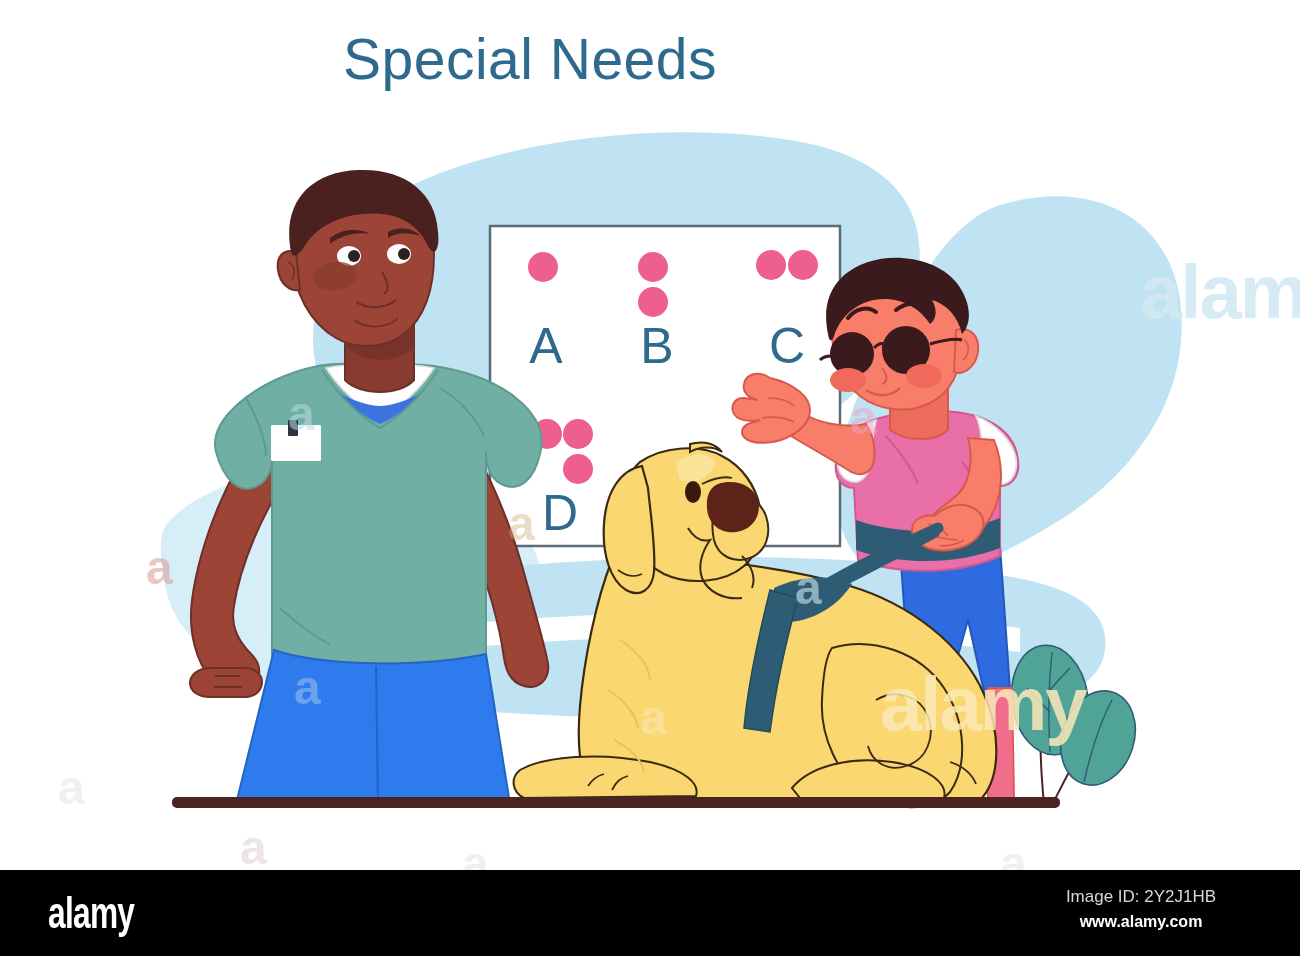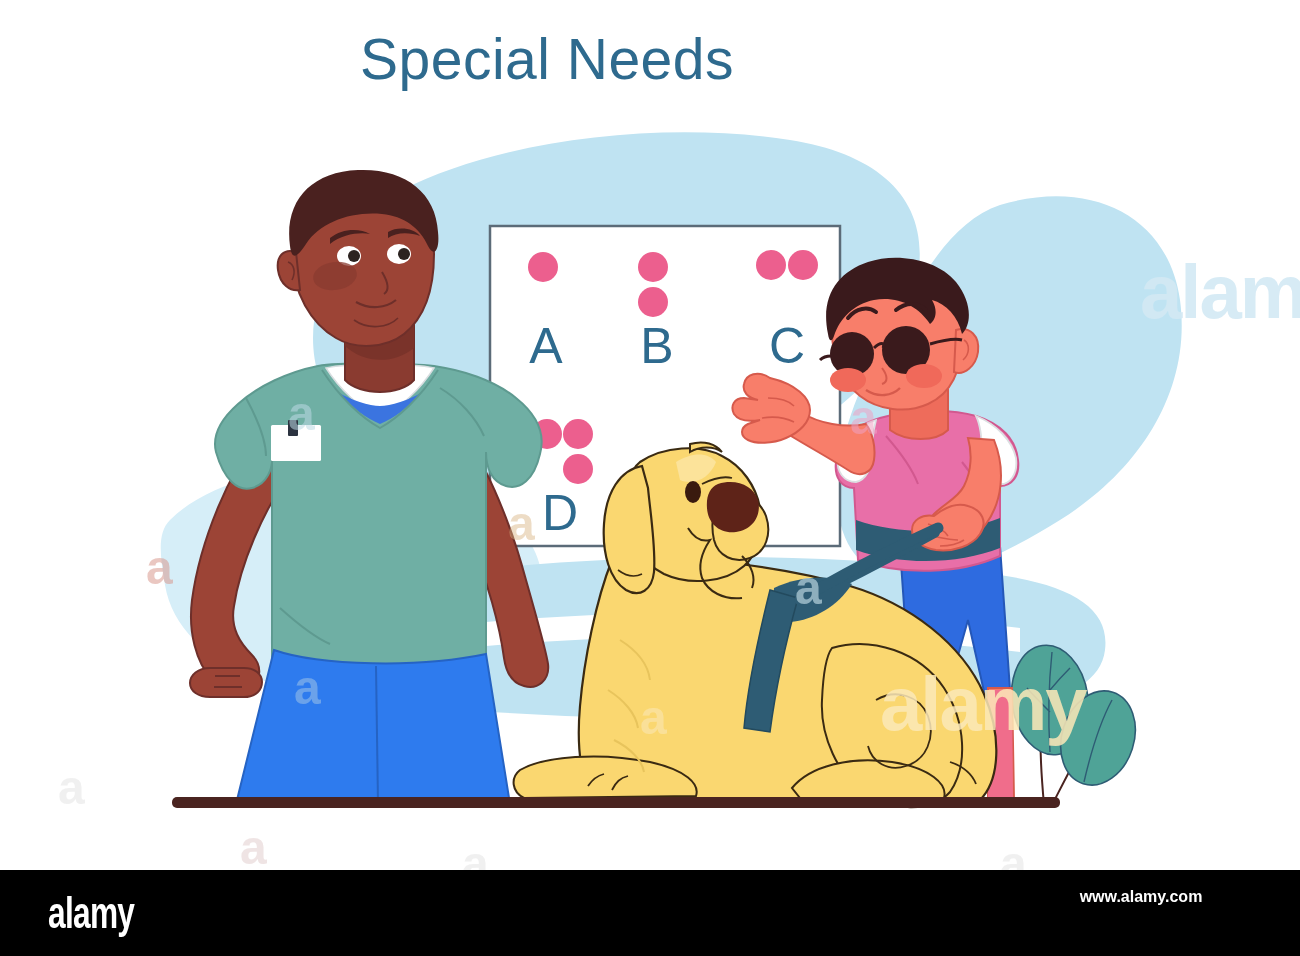"Special Needs" #title { left: 17px -> 0 }
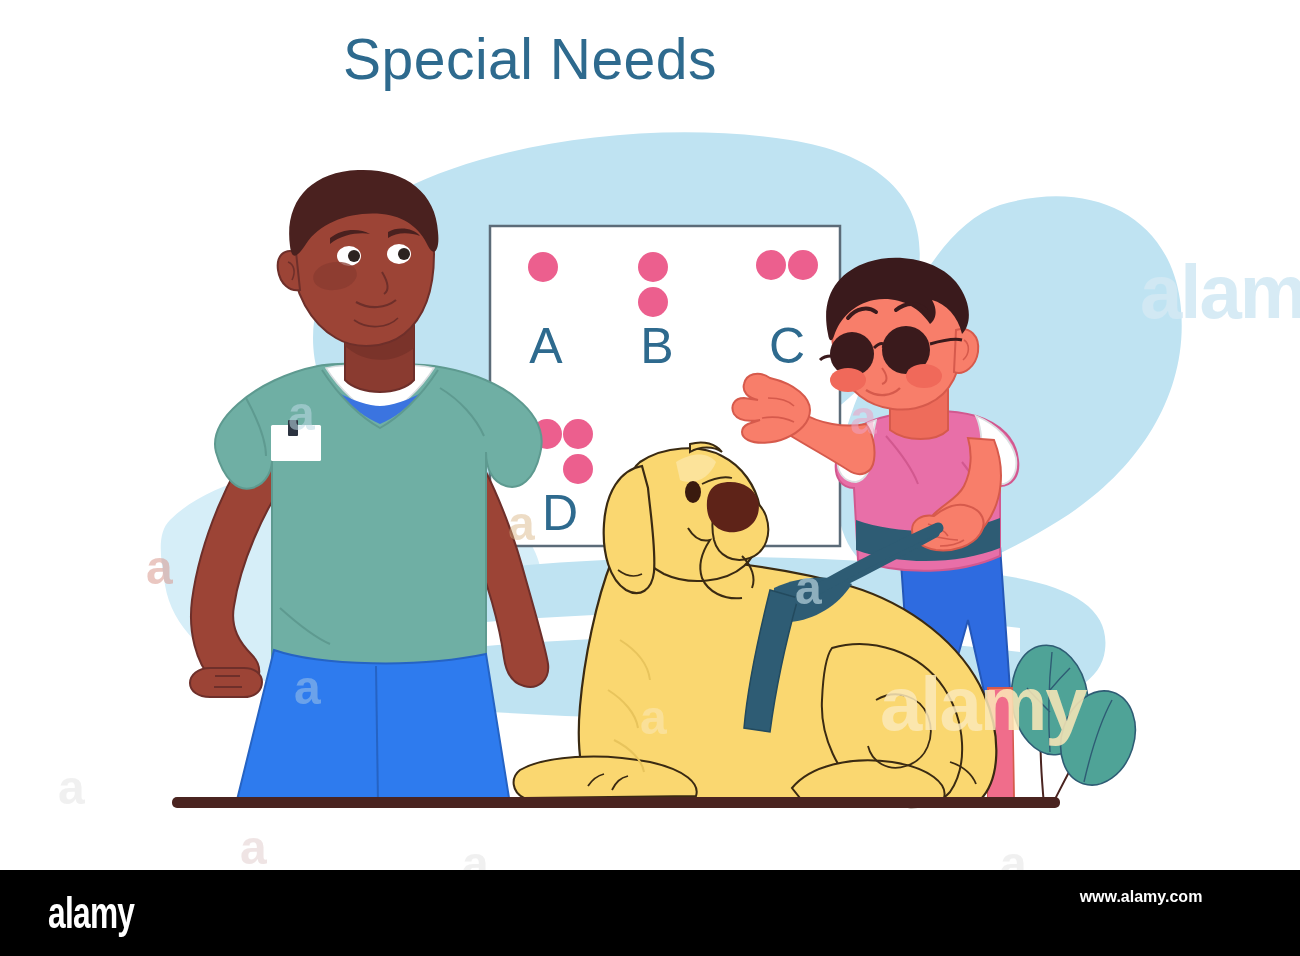"Image ID: 2Y2J1HB" div { html: none -> <div>Image ID: 2Y2J1HB</div> }
